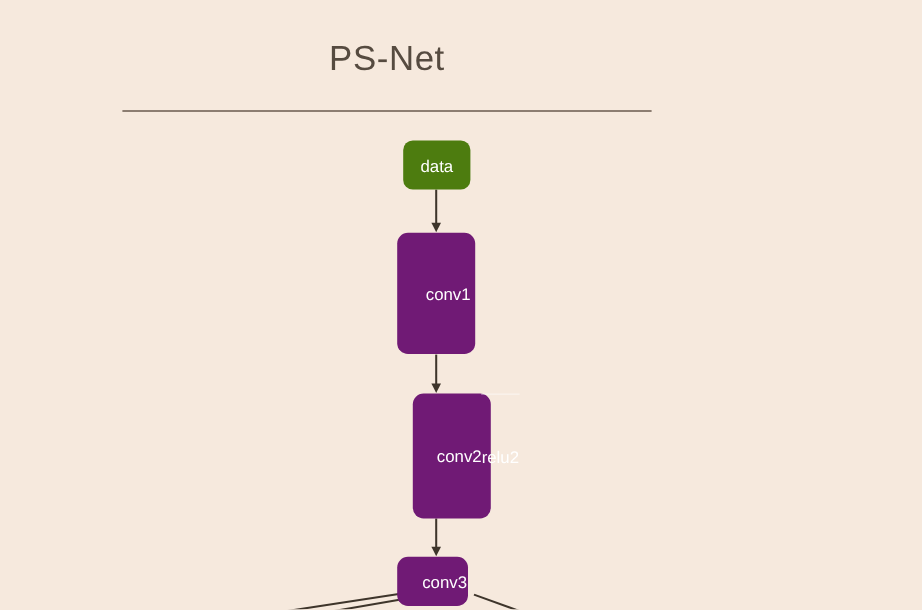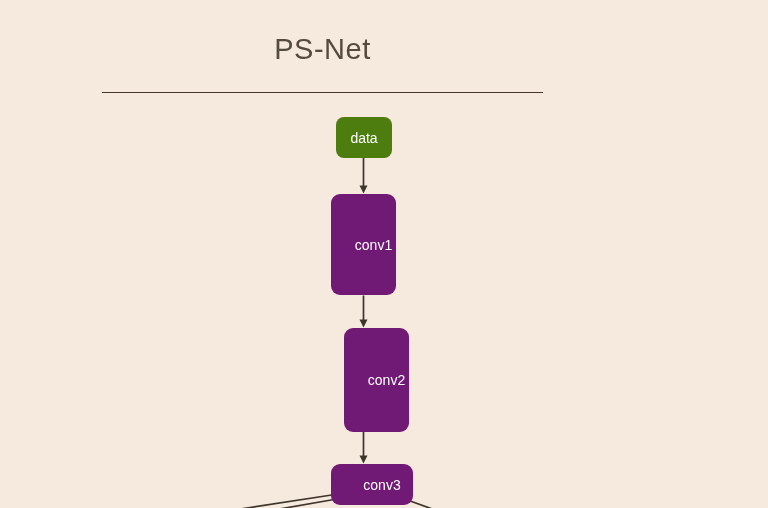"relu2" div.row { html: none -> <div>relu2</div> }
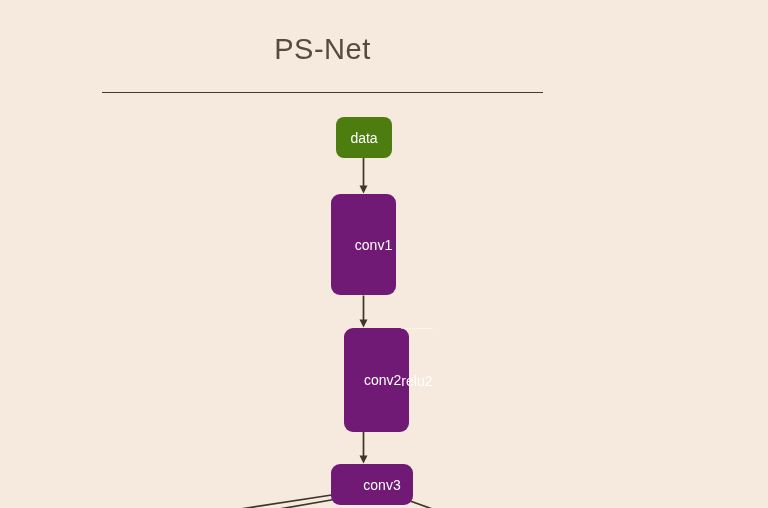"conv3" .node-conv3 { width: 82px -> 59px }
